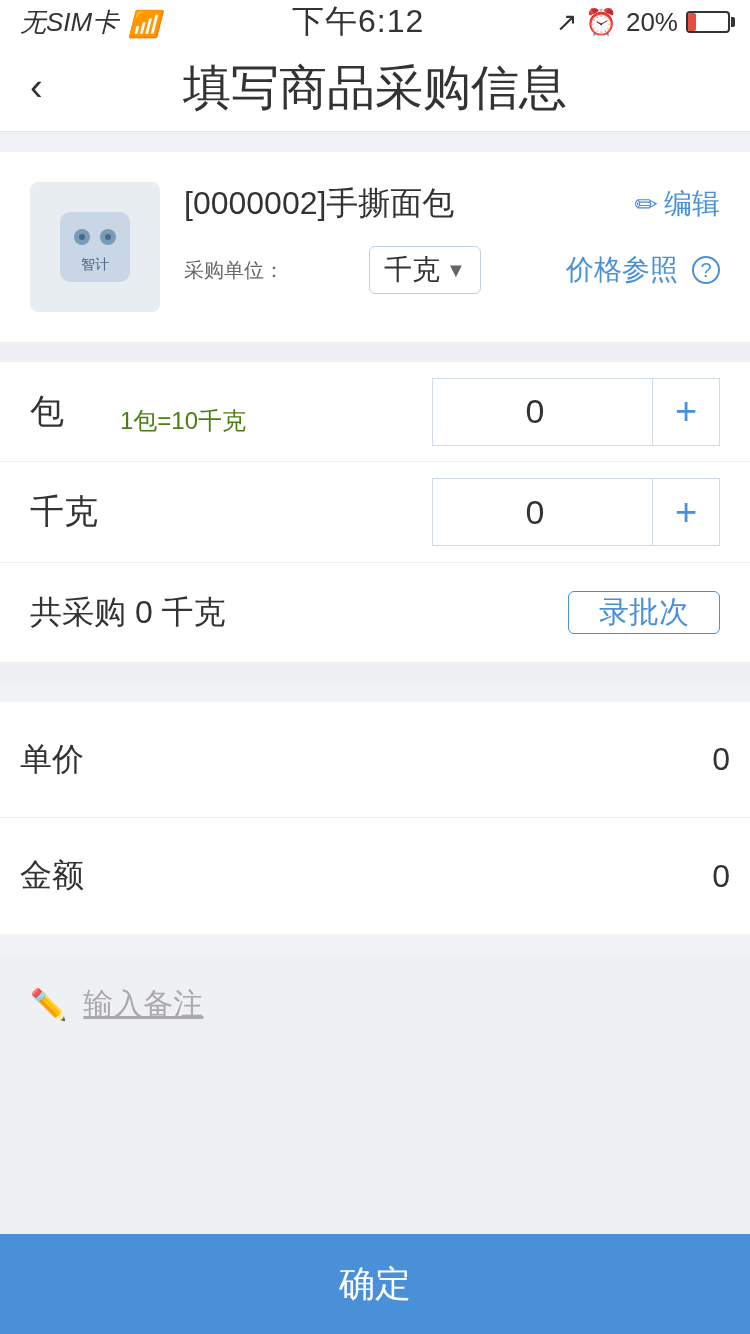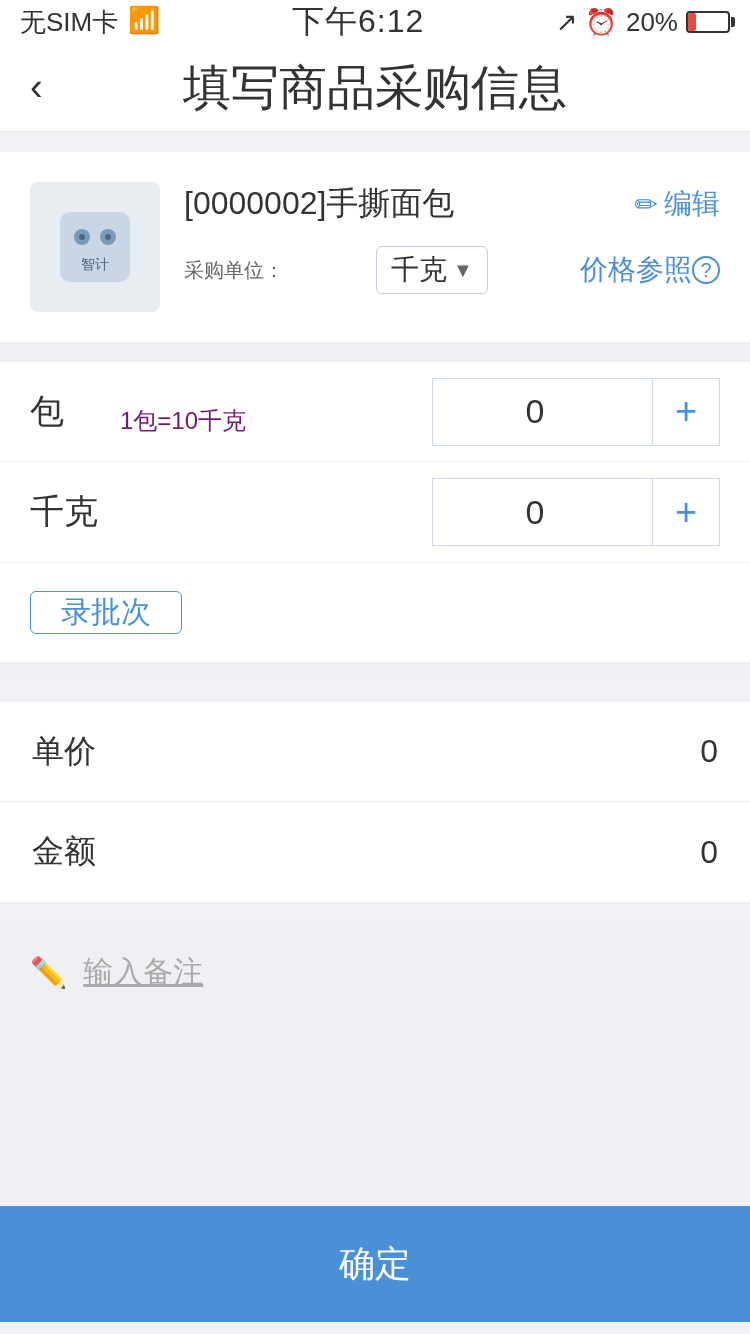"无SIM卡" .status-bar-left { align-items: flex-start -> flex-end; font-style: none -> italic }
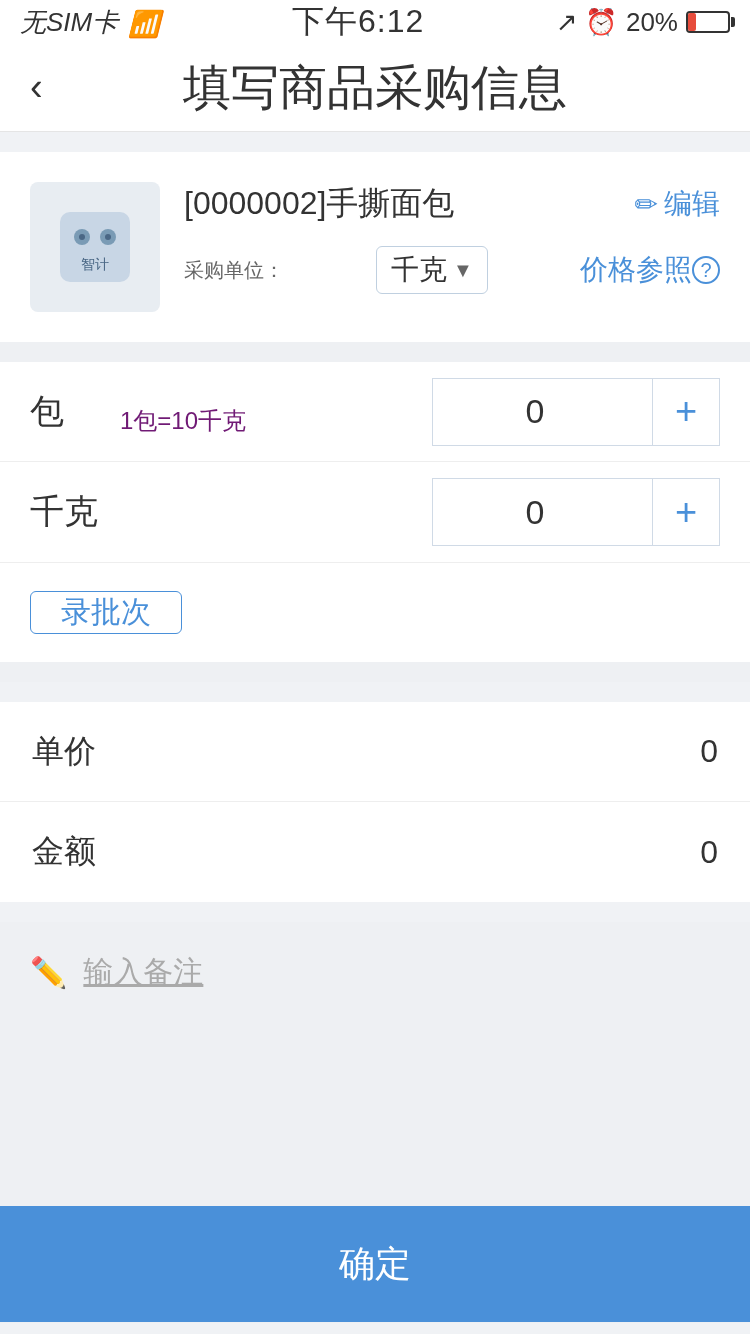"价格参照" .price-ref { gap: 0 -> 14px }
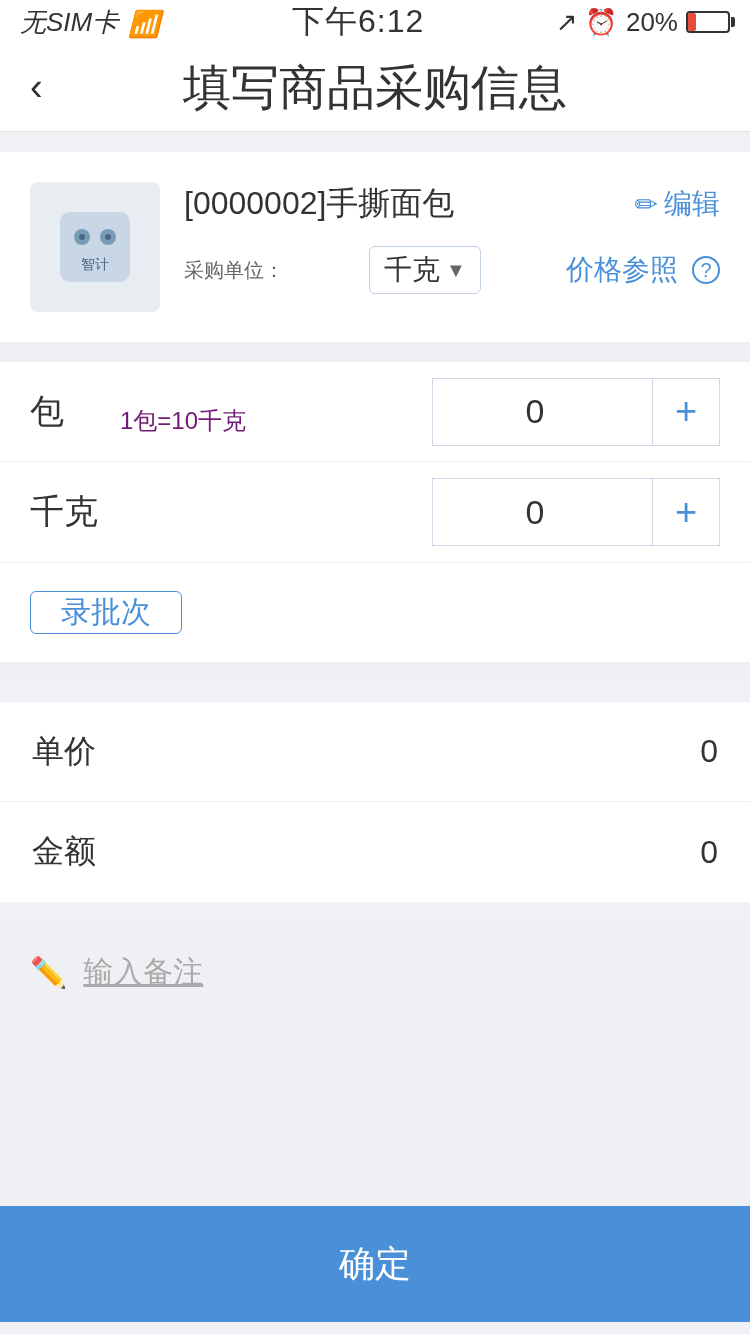"1包=10千克" .input-sublabel { color: #701a75 -> #4d7c0f }
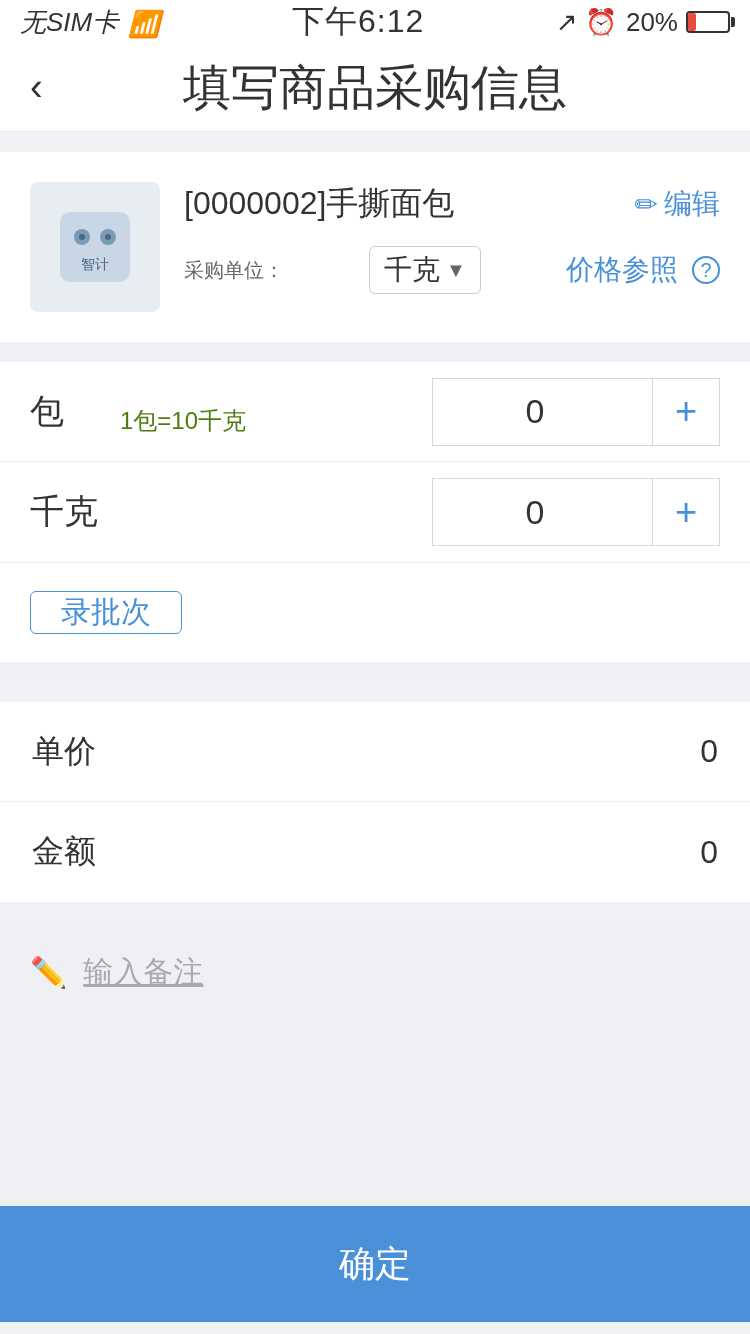"共采购 0 千克" span.summary-text { html: none -> <span>共采购 0 千克</span> }
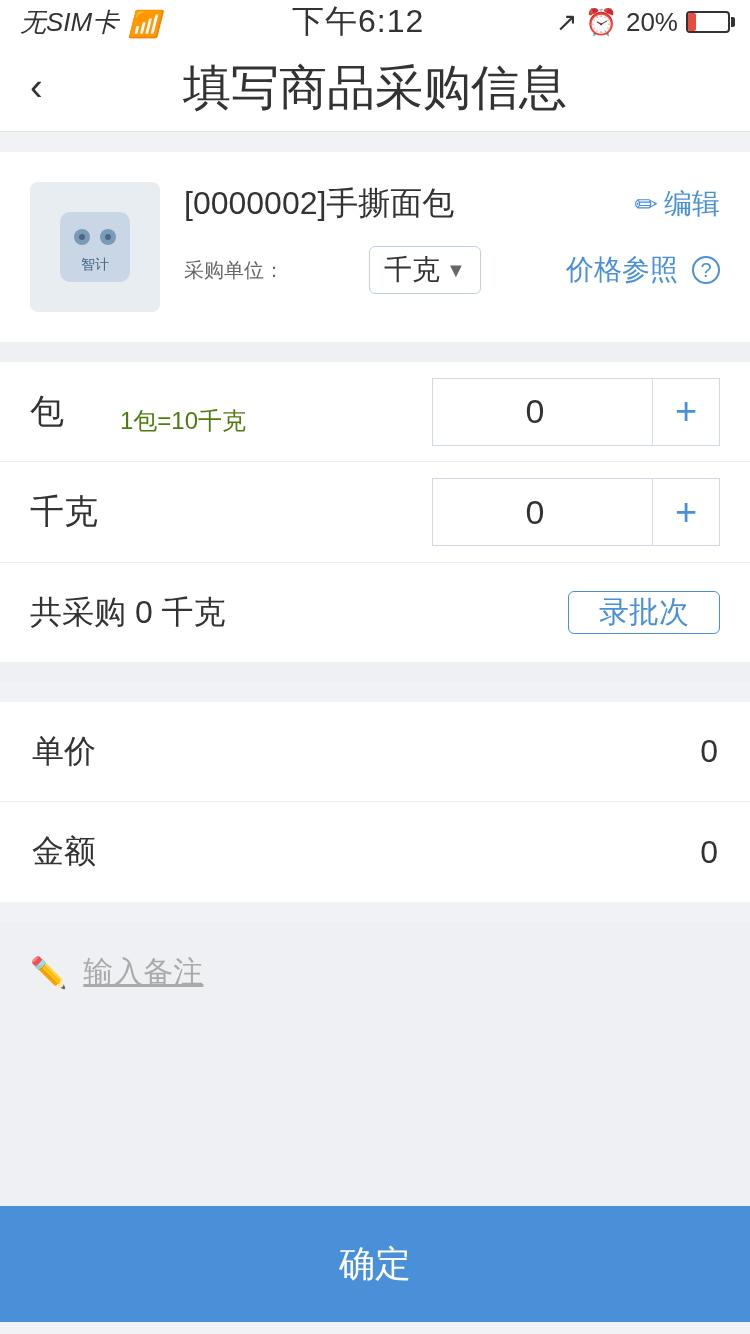"单价" .price-row { height: 100px -> 116px; padding: 0 32px -> 0 20px }
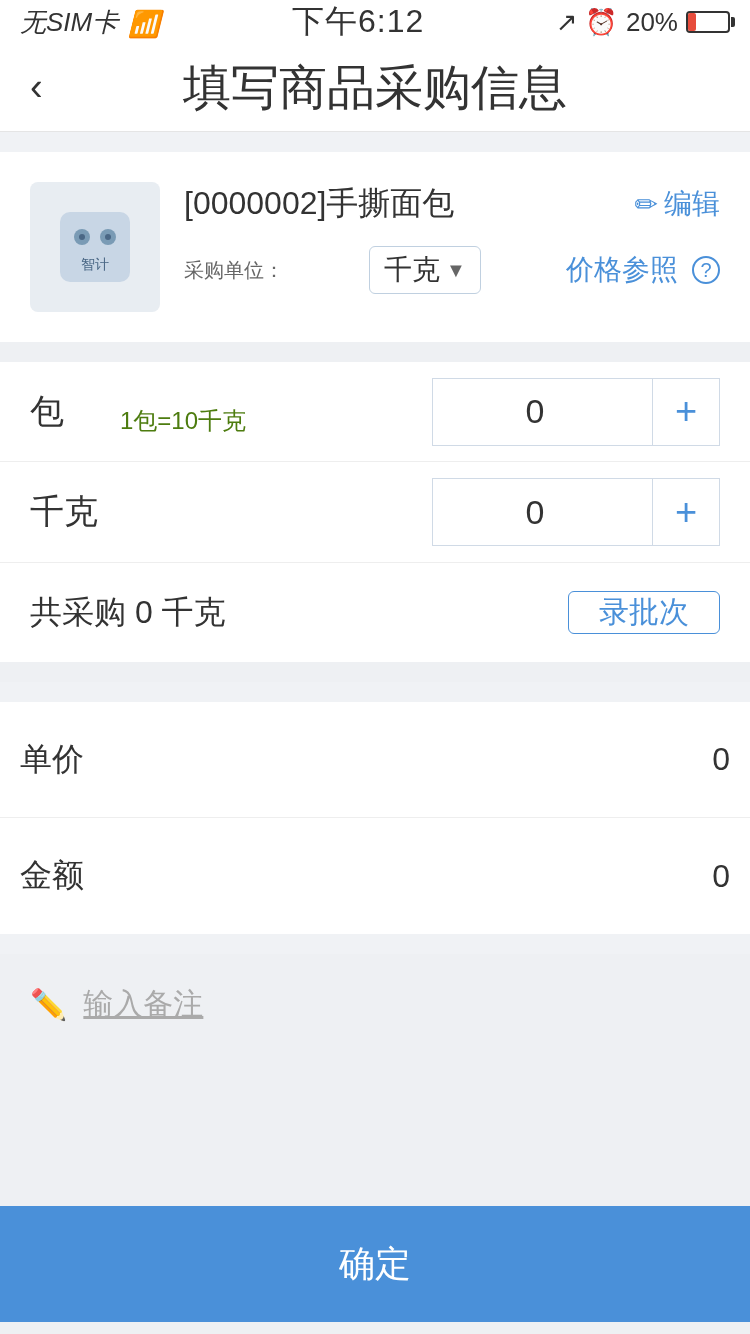"确定" .bottom-btn { bottom: 12px -> 0; height: 116px -> 100px }
